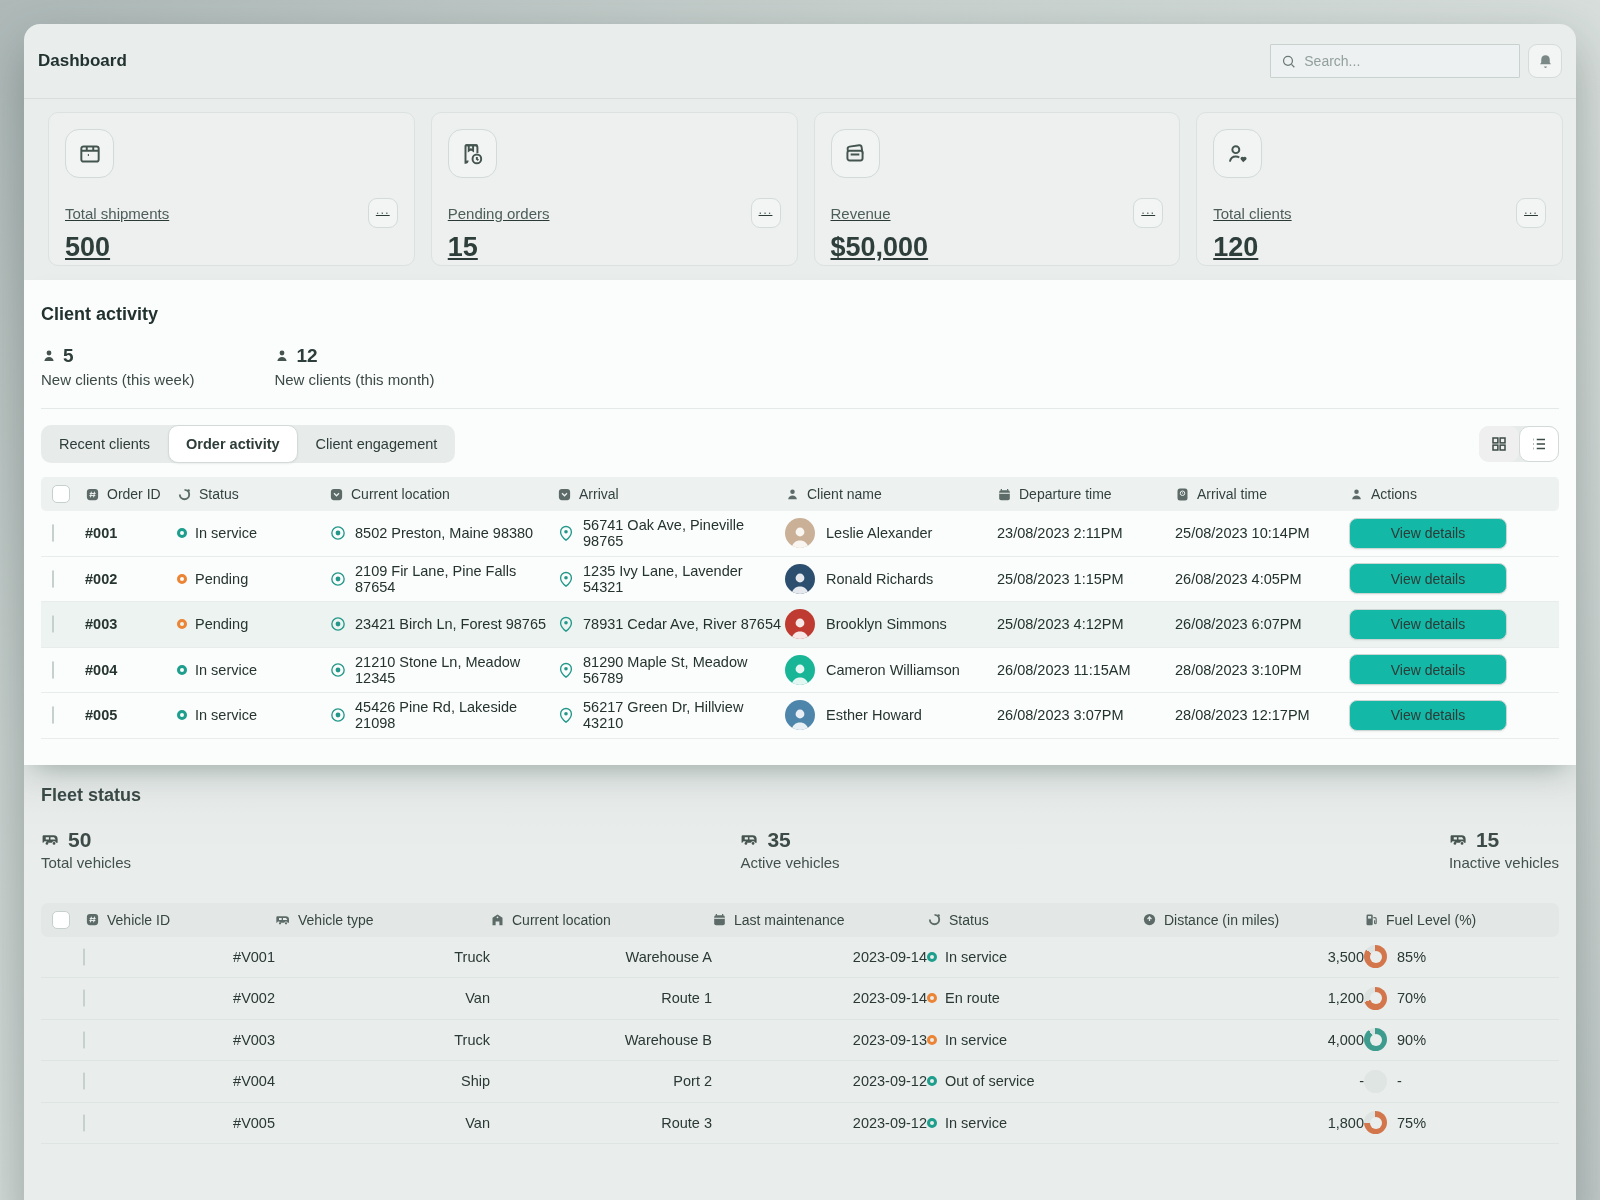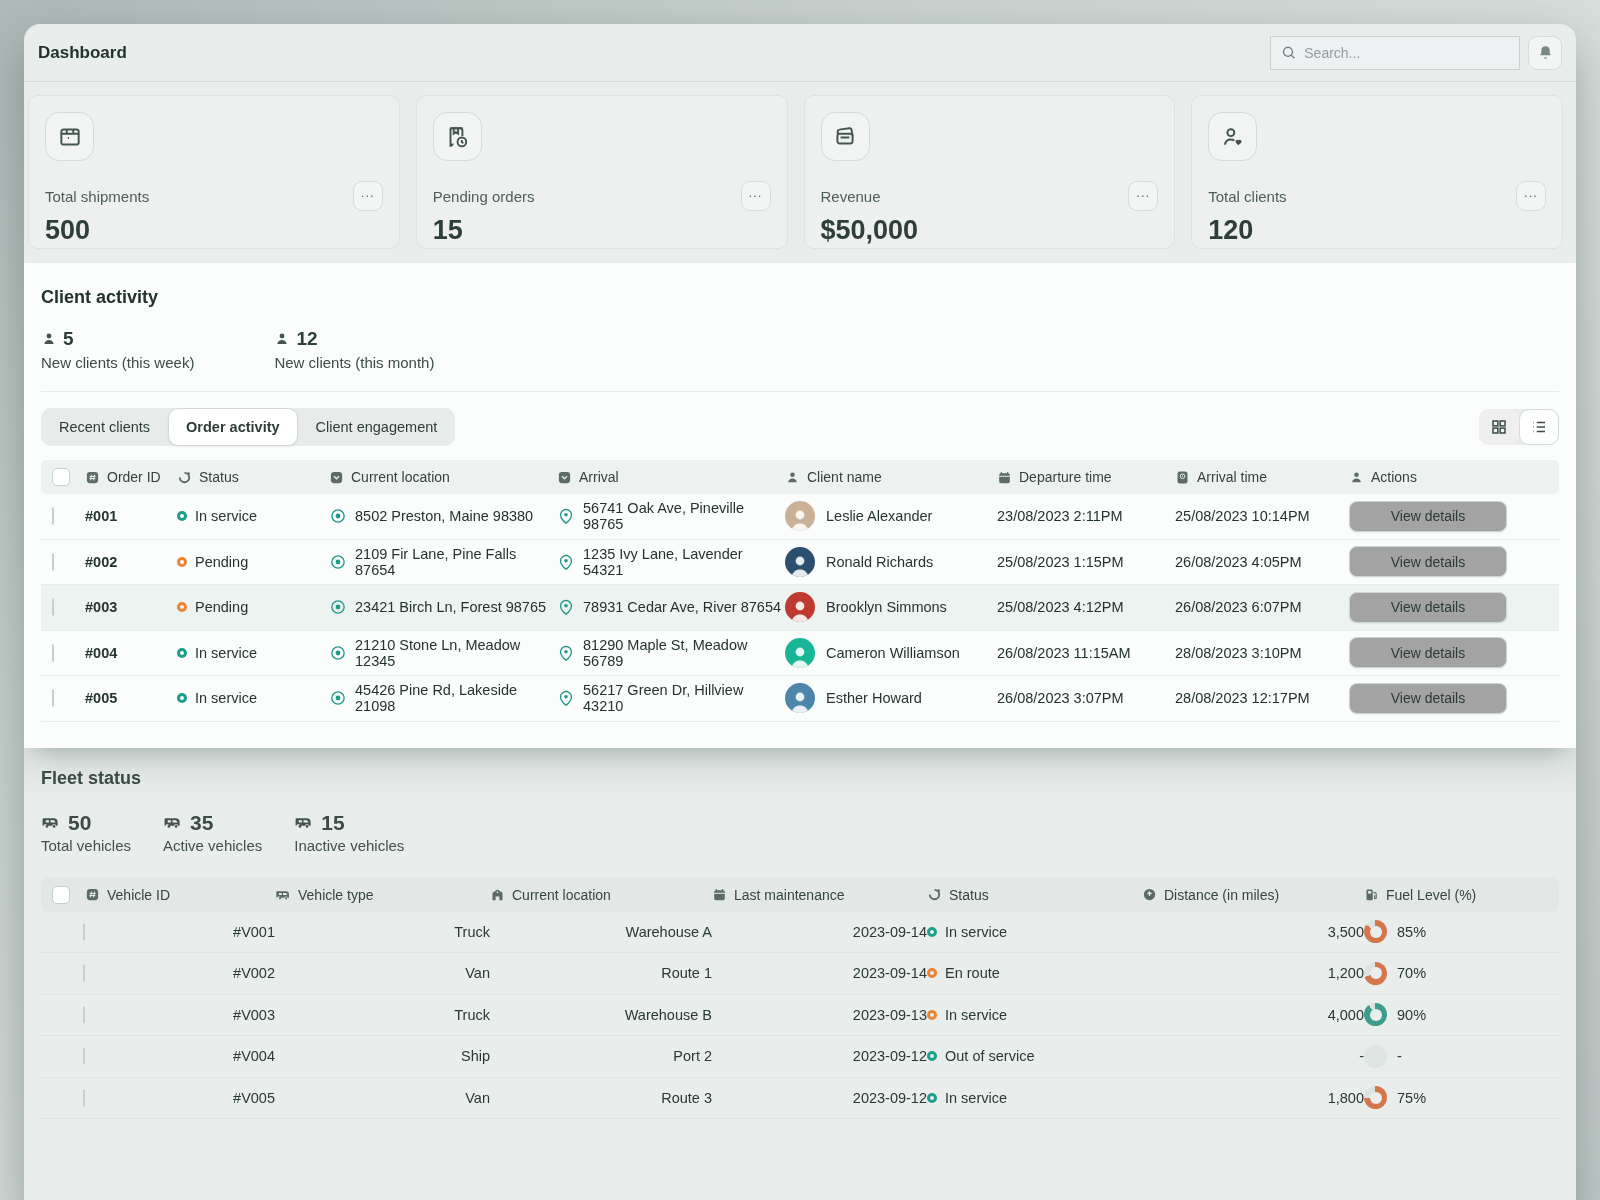"Dashboard" .topbar { height: 58px -> 75px }
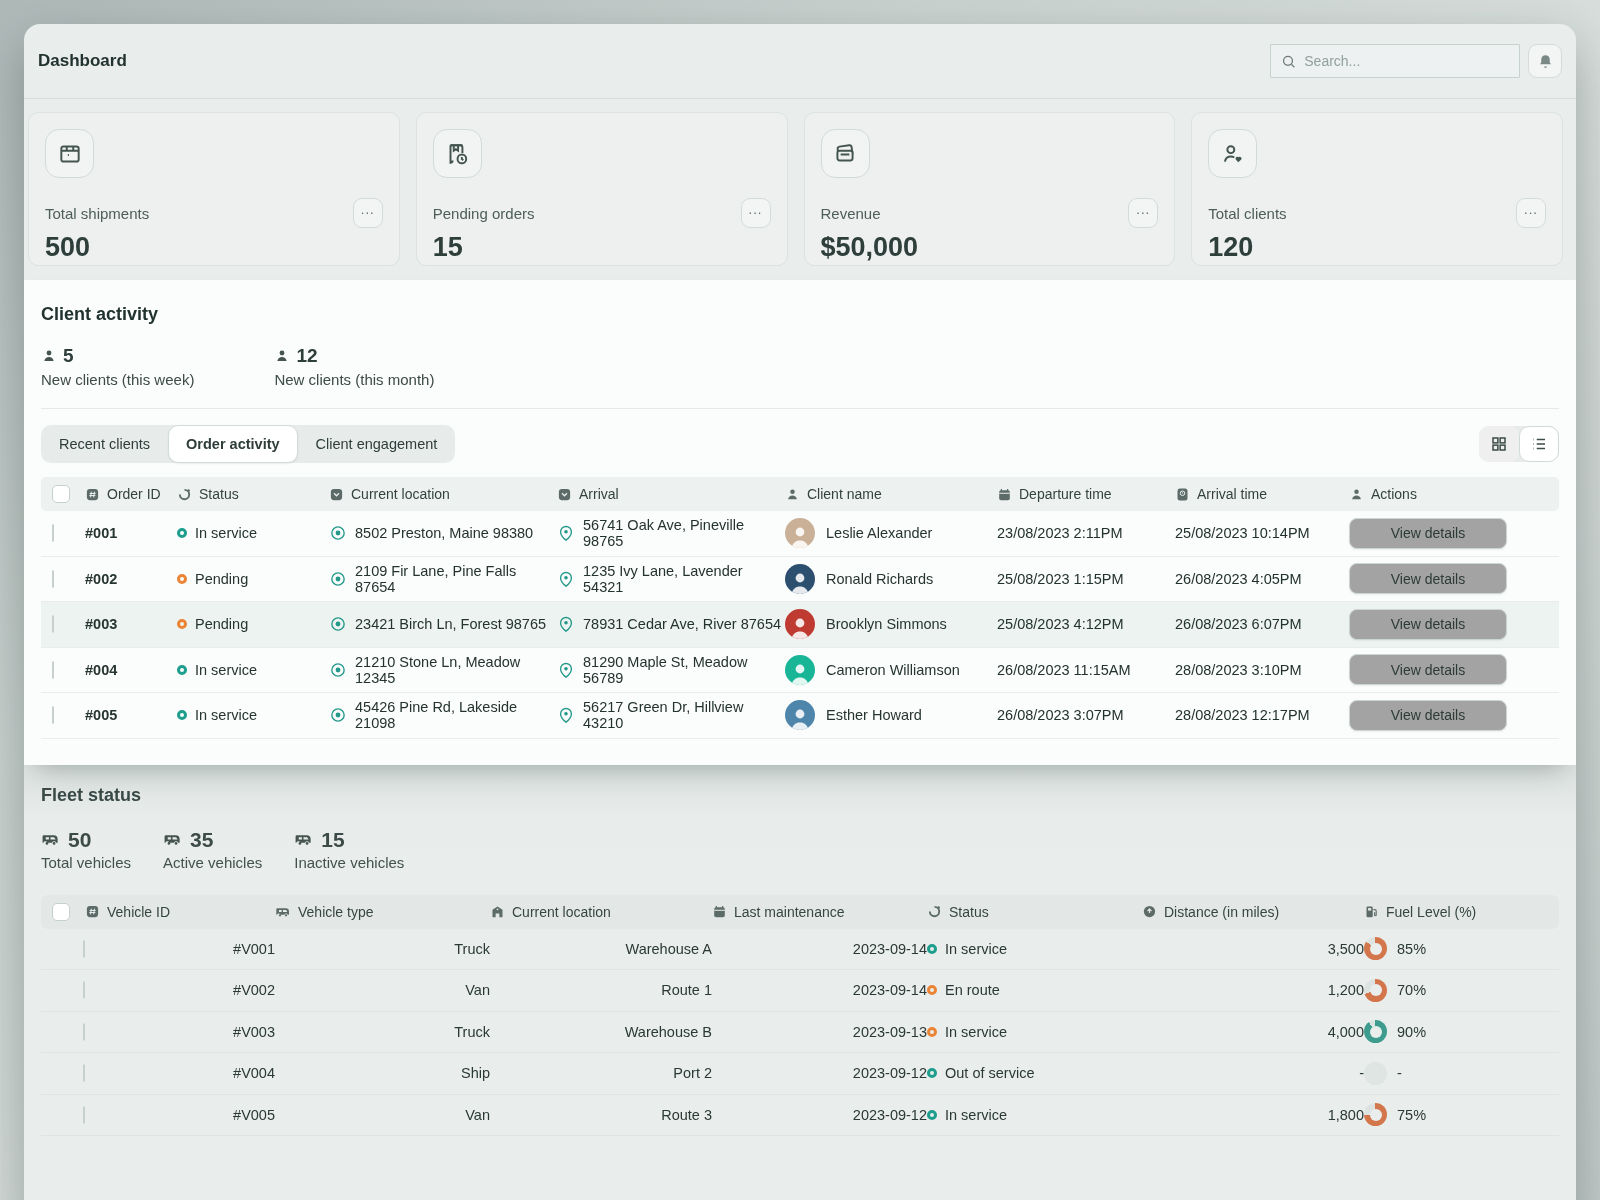"Total shipments" .cards { padding: 13px 13px 0 4px -> 13px 13px 0 24px; text-decoration: none -> underline }
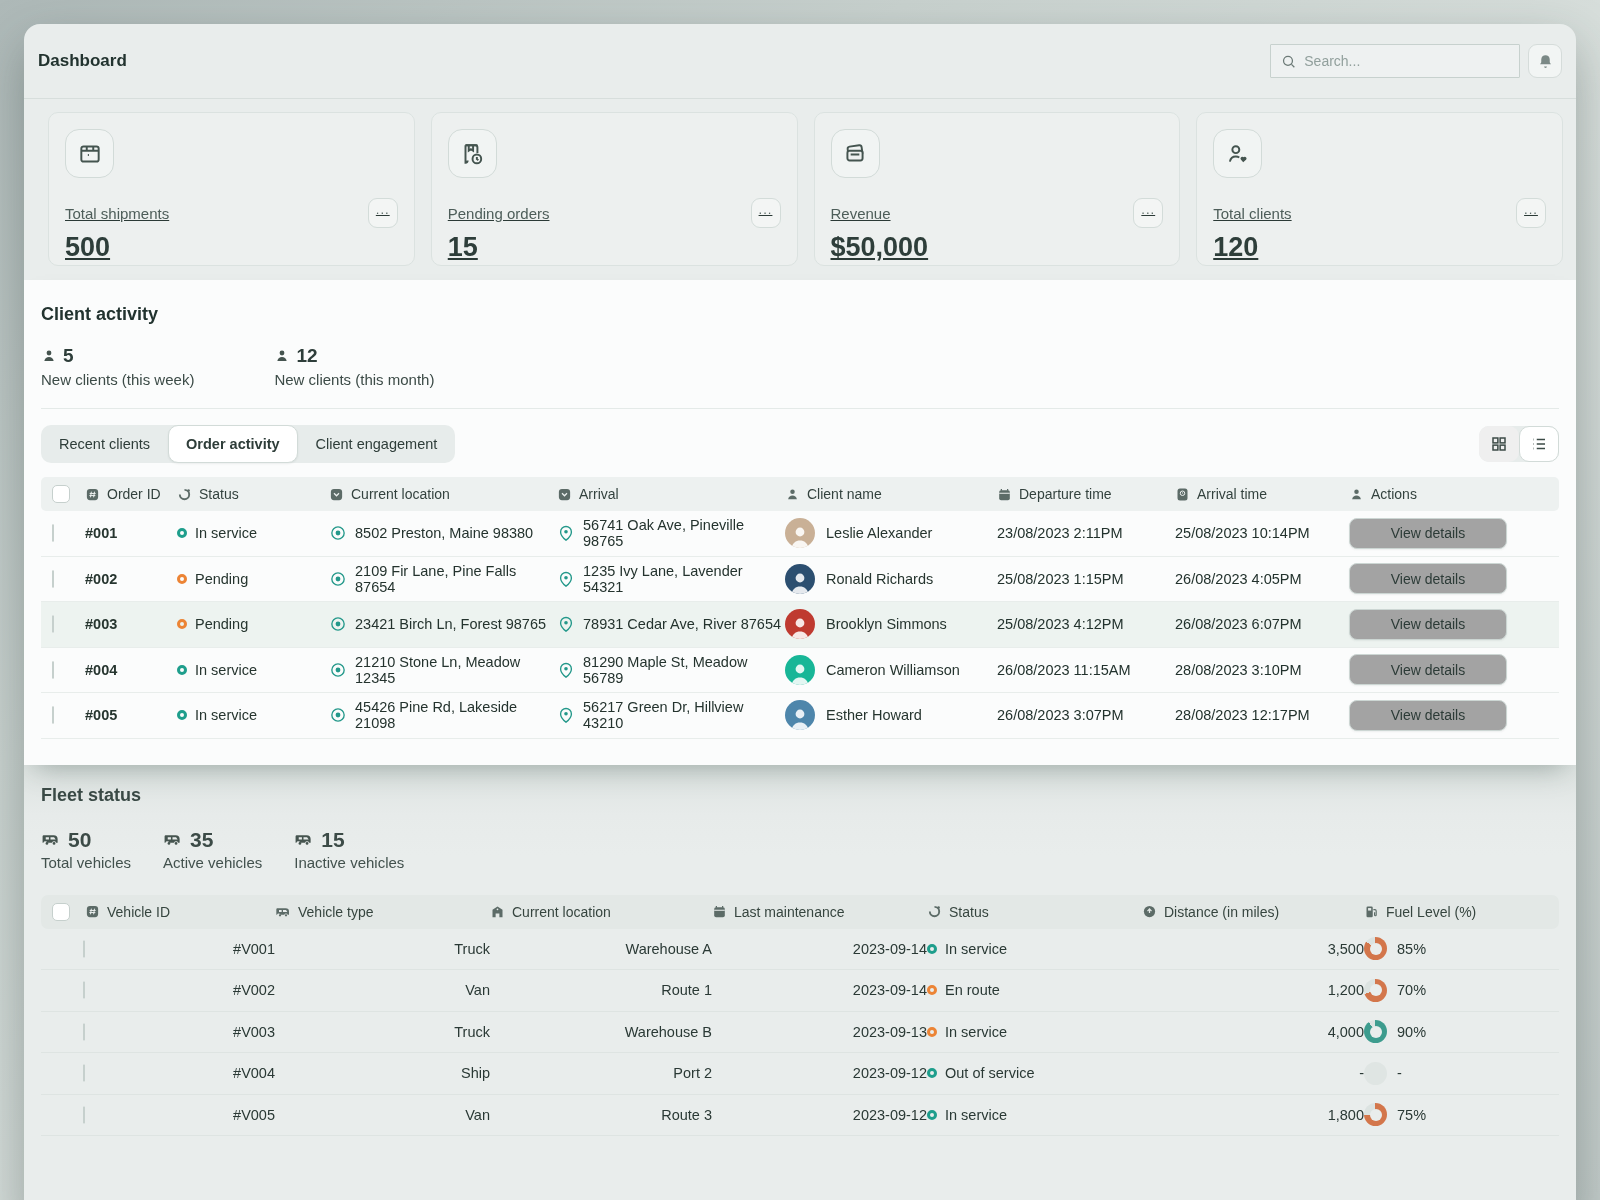"View details" .details-btn { background: #a3a3a3 -> #14b8a6 }
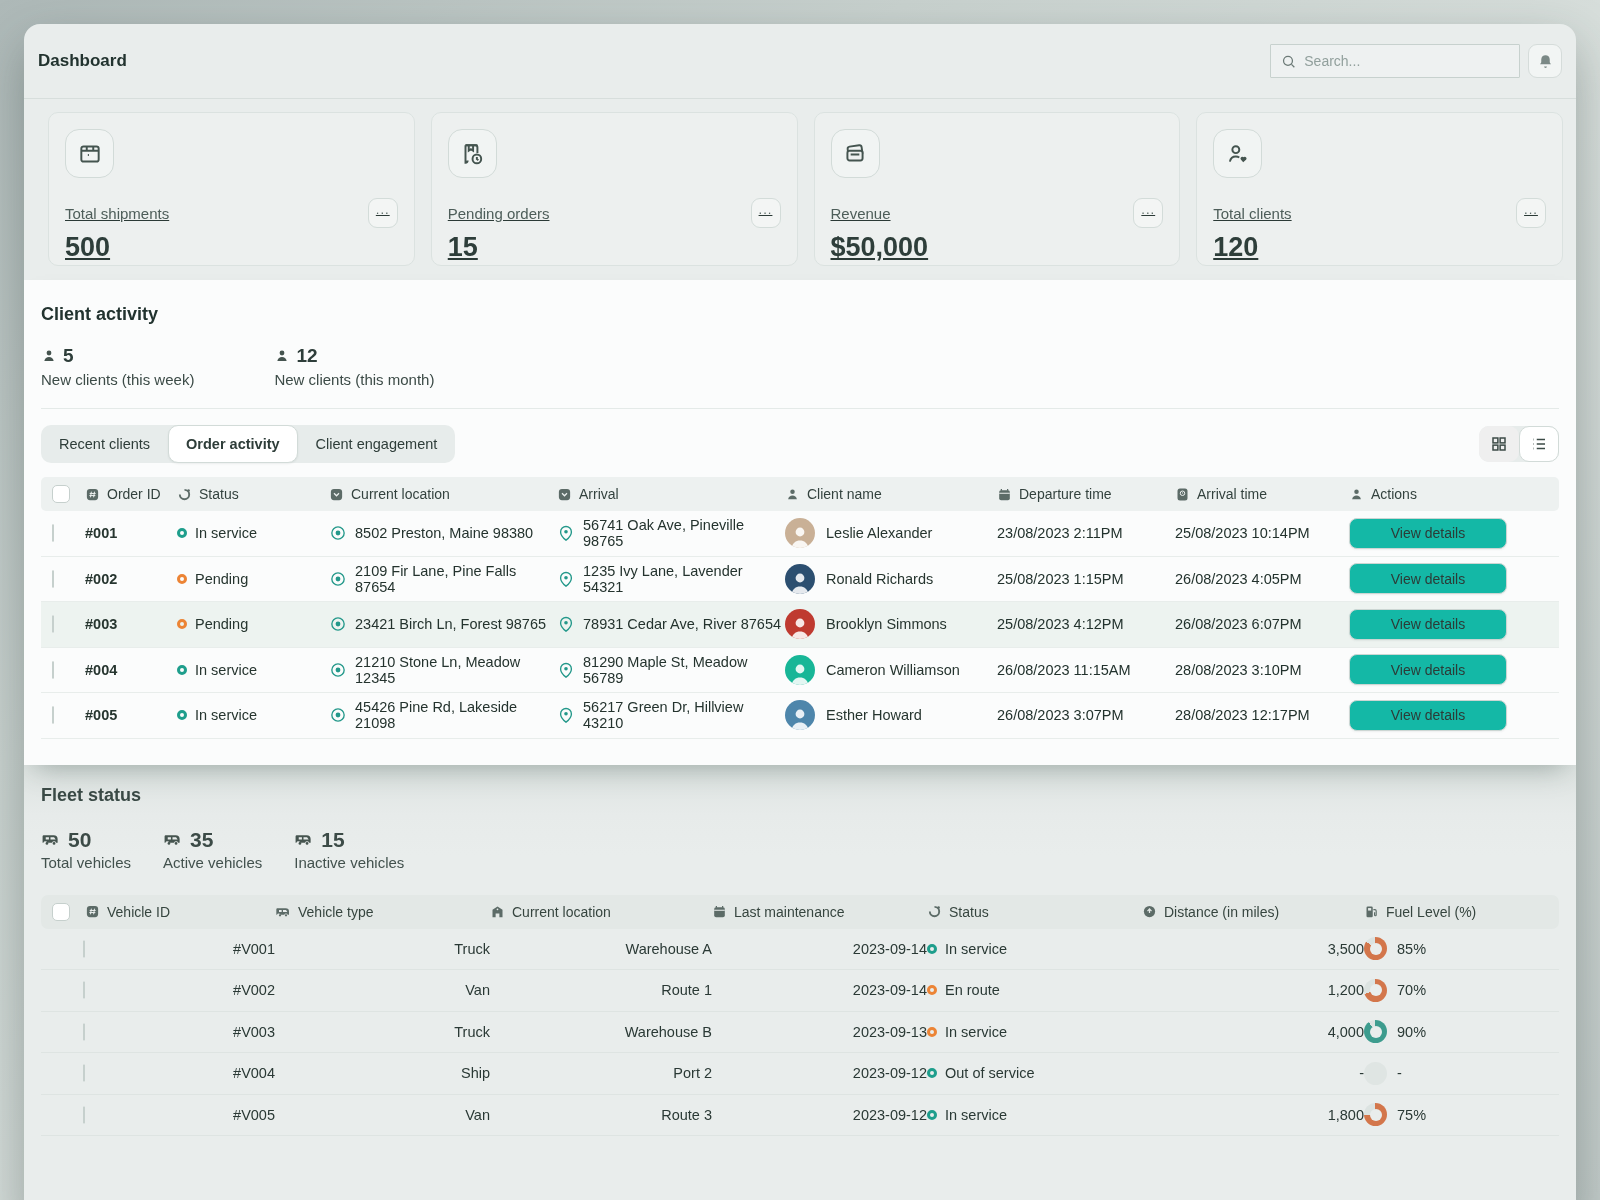"50" .fleet-stats { gap: 32px -> 81px; justify-content: none -> space-between; margin-bottom: 24px -> 32px }
